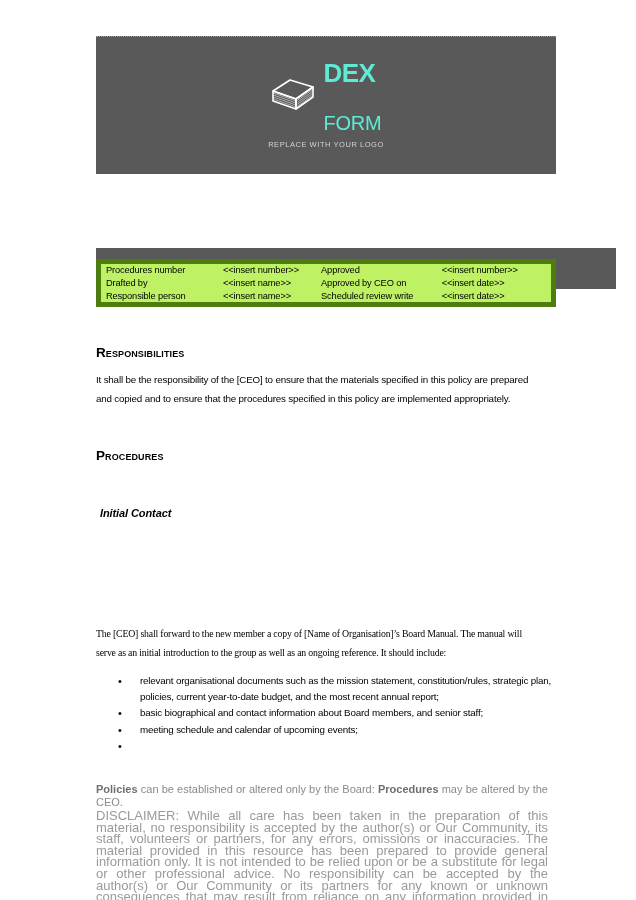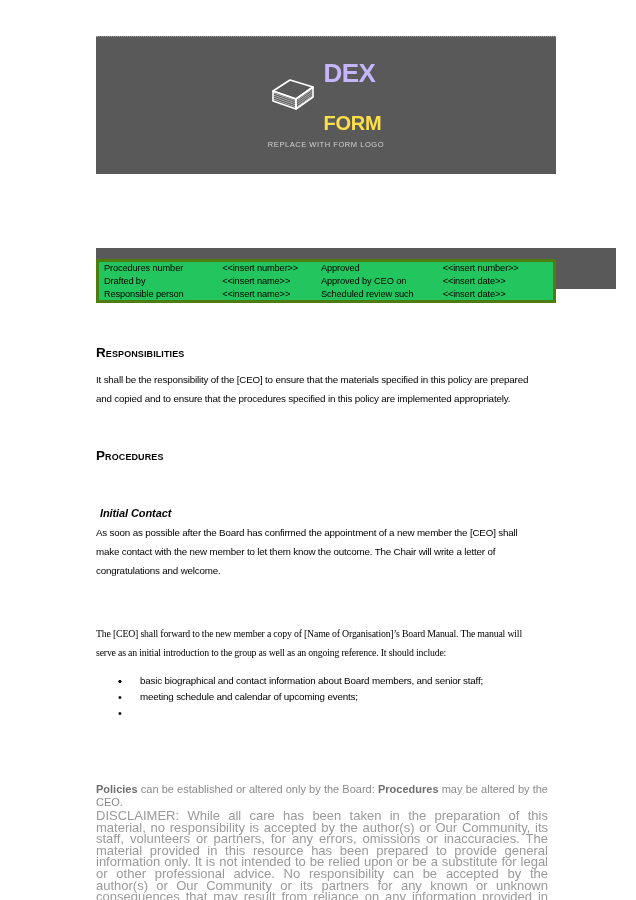"DEX" .logo-dex { color: #c4b5fd -> #5eead4 }
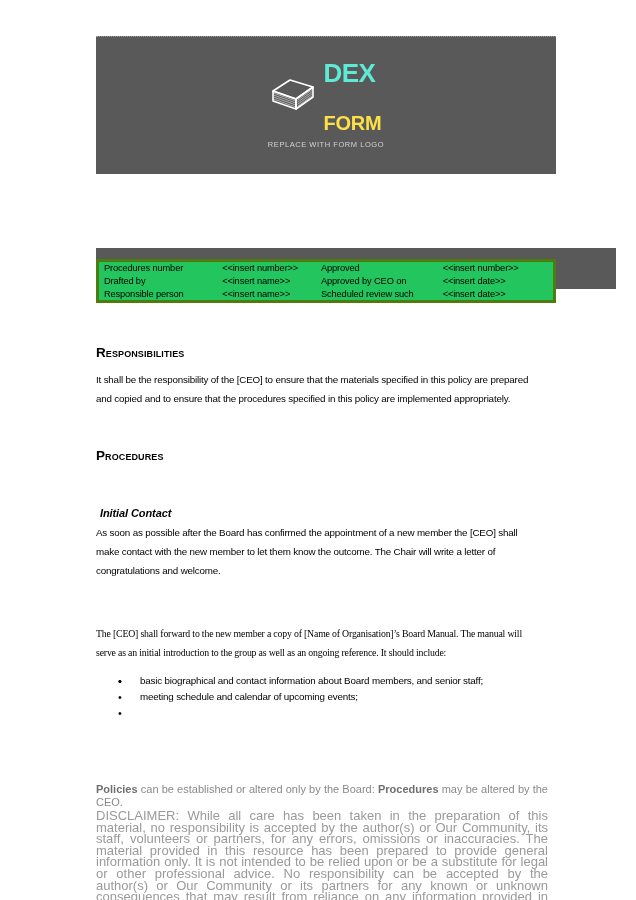"FORM" .logo-form { color: #fde047 -> #5eead4; font-weight: bold -> normal }
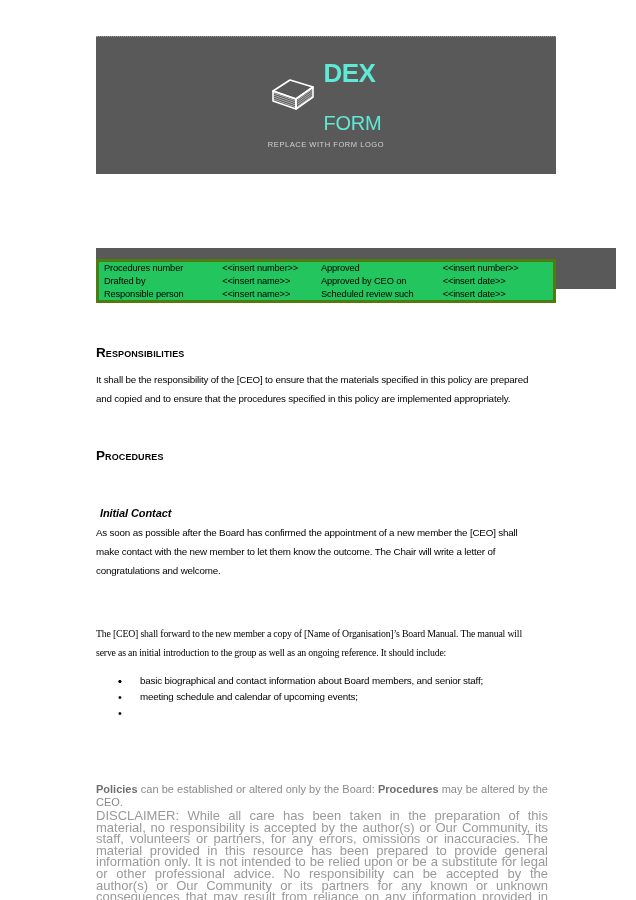"REPLACE WITH FORM LOGO" div.logo-replace { text: FORM -> YOUR }
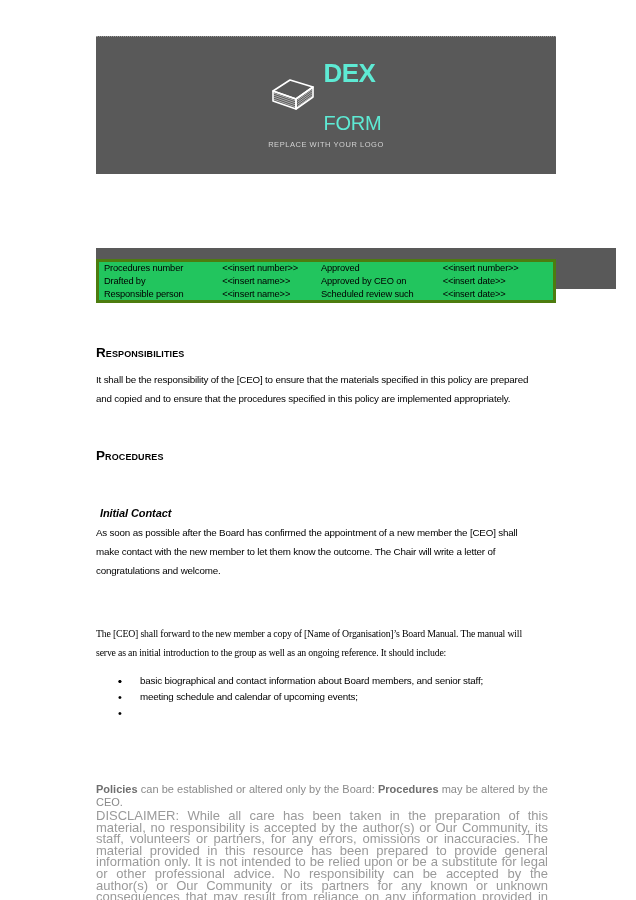"Procedures number" .info-table { background: #22c55e -> #bef264; border: 3px solid #4d7c0f -> 5px solid #4d7c0f }
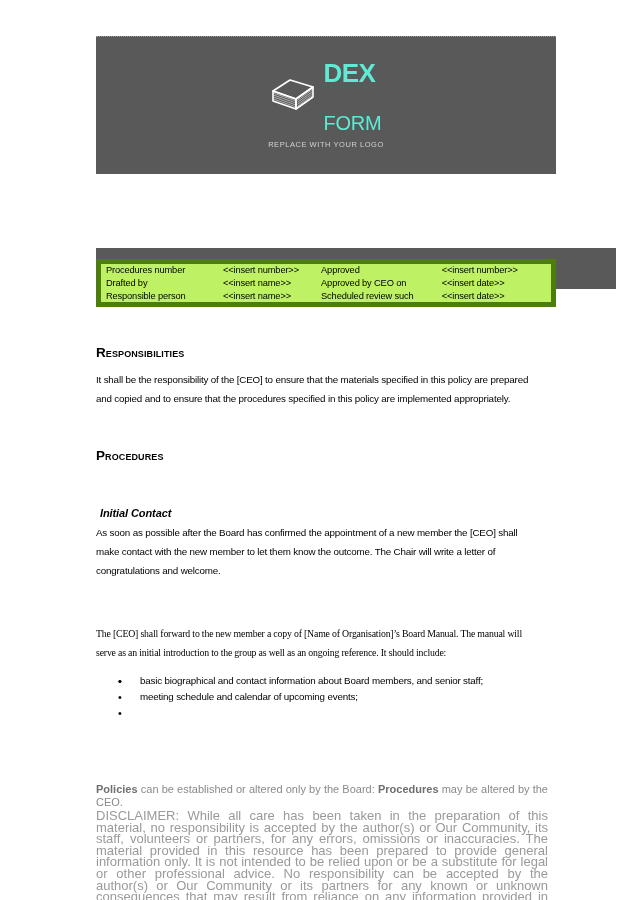"Scheduled review such" td.c3 { text: such -> write }
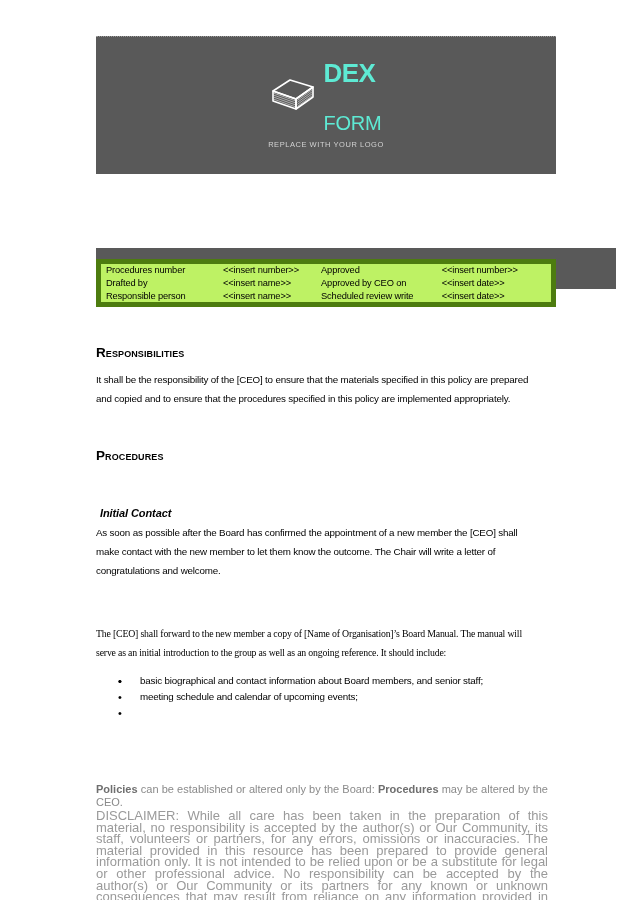"As soon as possible after" p.body-p { html: <p>As soon as possible after the Board has confirmed the appointment of a new member the [CEO] shall make contact with the new member to let them know the outcome. The Chair will write a letter of congratulations and welcome.</p> -> none }
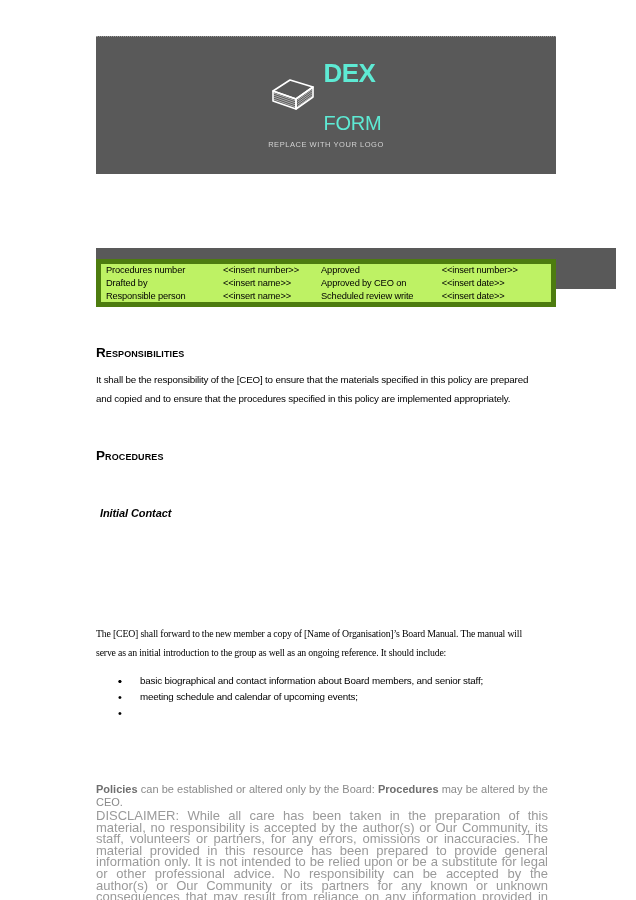"relevant organisational documents such" span { html: none -> <span>relevant organisational documents such as the mission statement, constitution/rules, strategic plan, policies, current year-to-date budget, and the most recent annual report;</span> }
